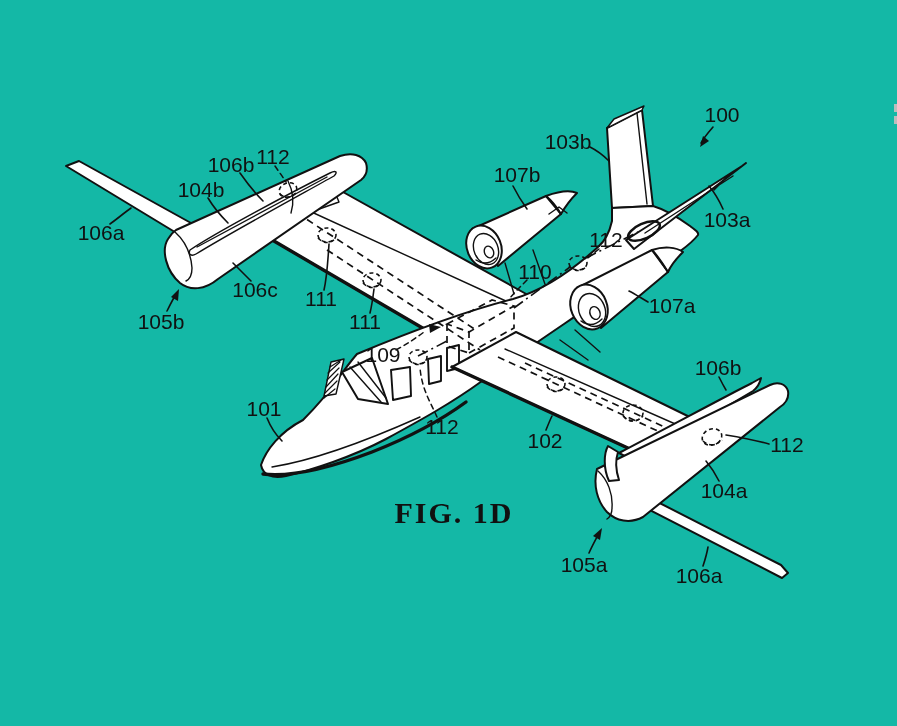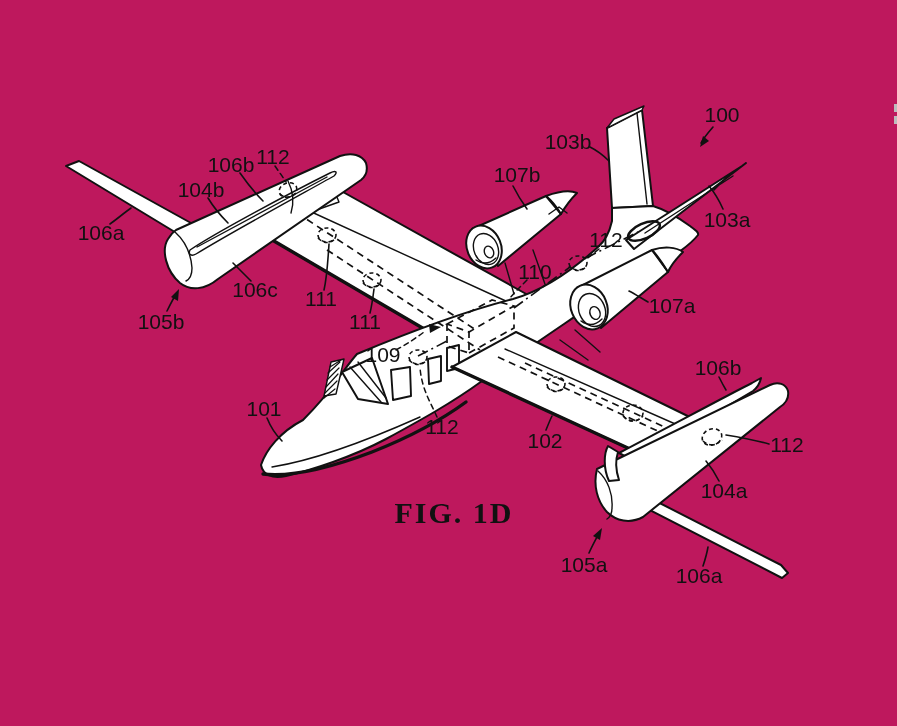"100" #stage { background: #be185d -> #14b8a6 }
